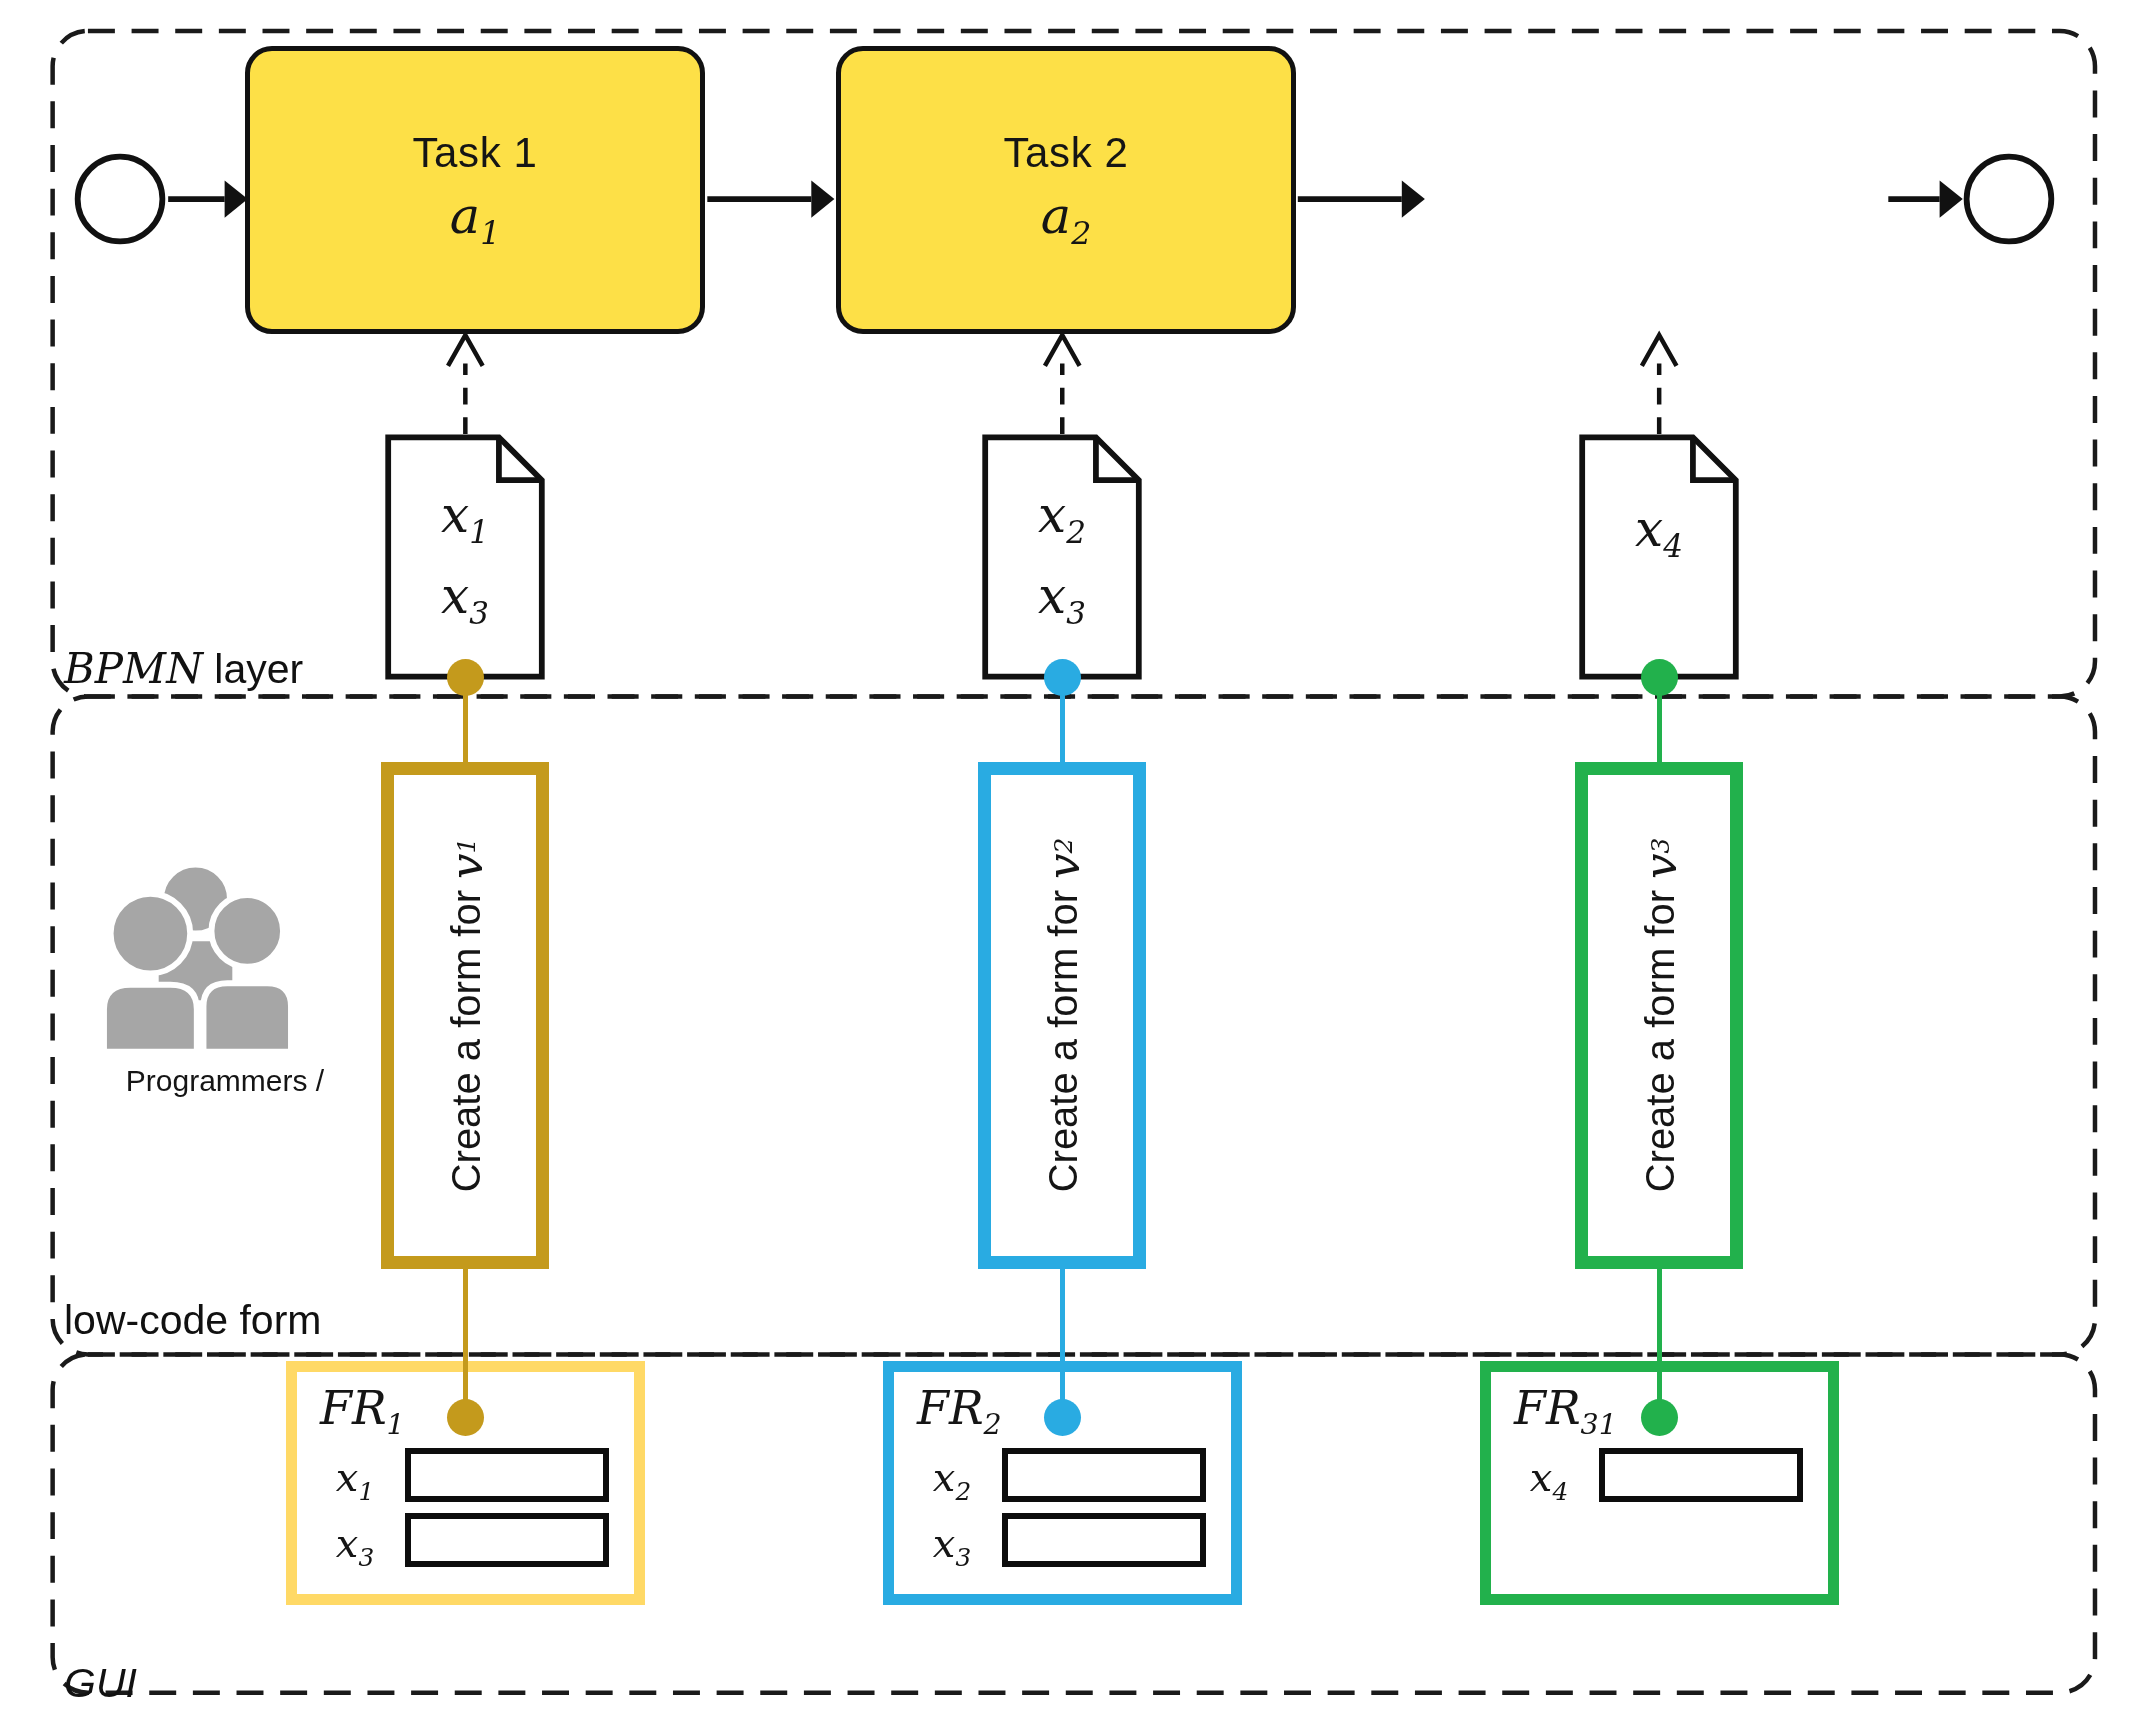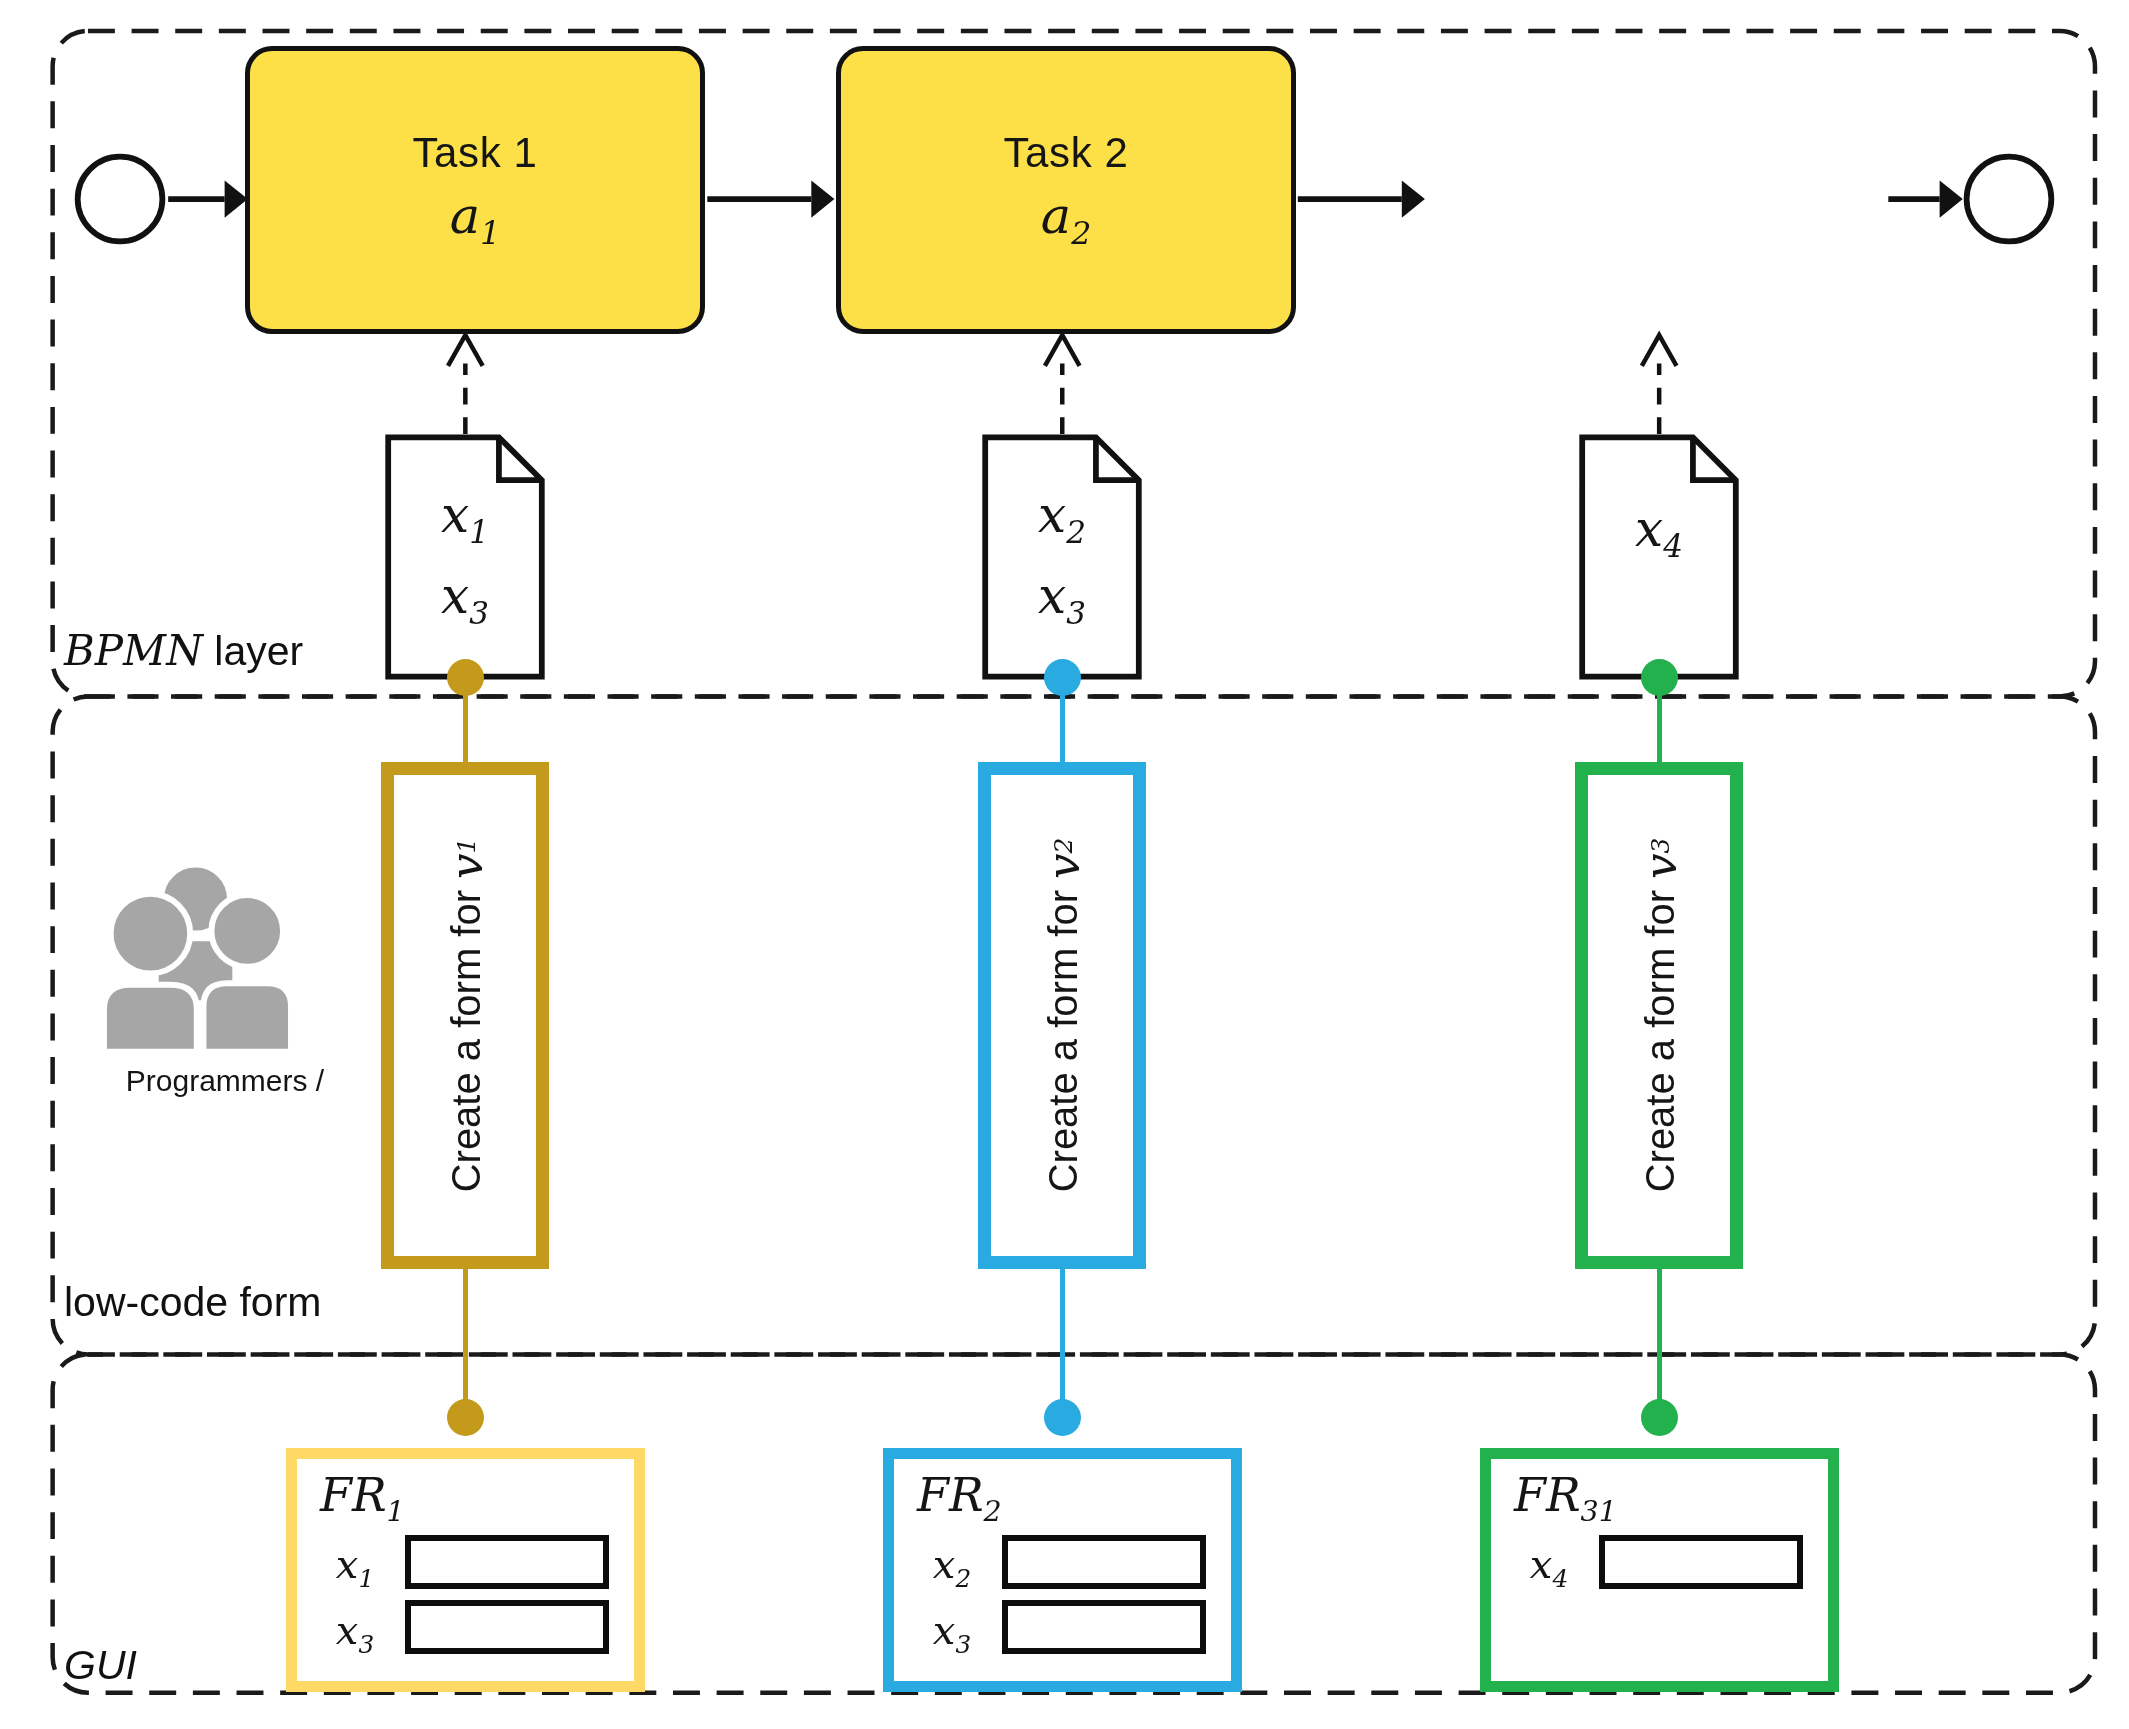"BPMN layer" .layer-label { margin-top: none -> 18px }
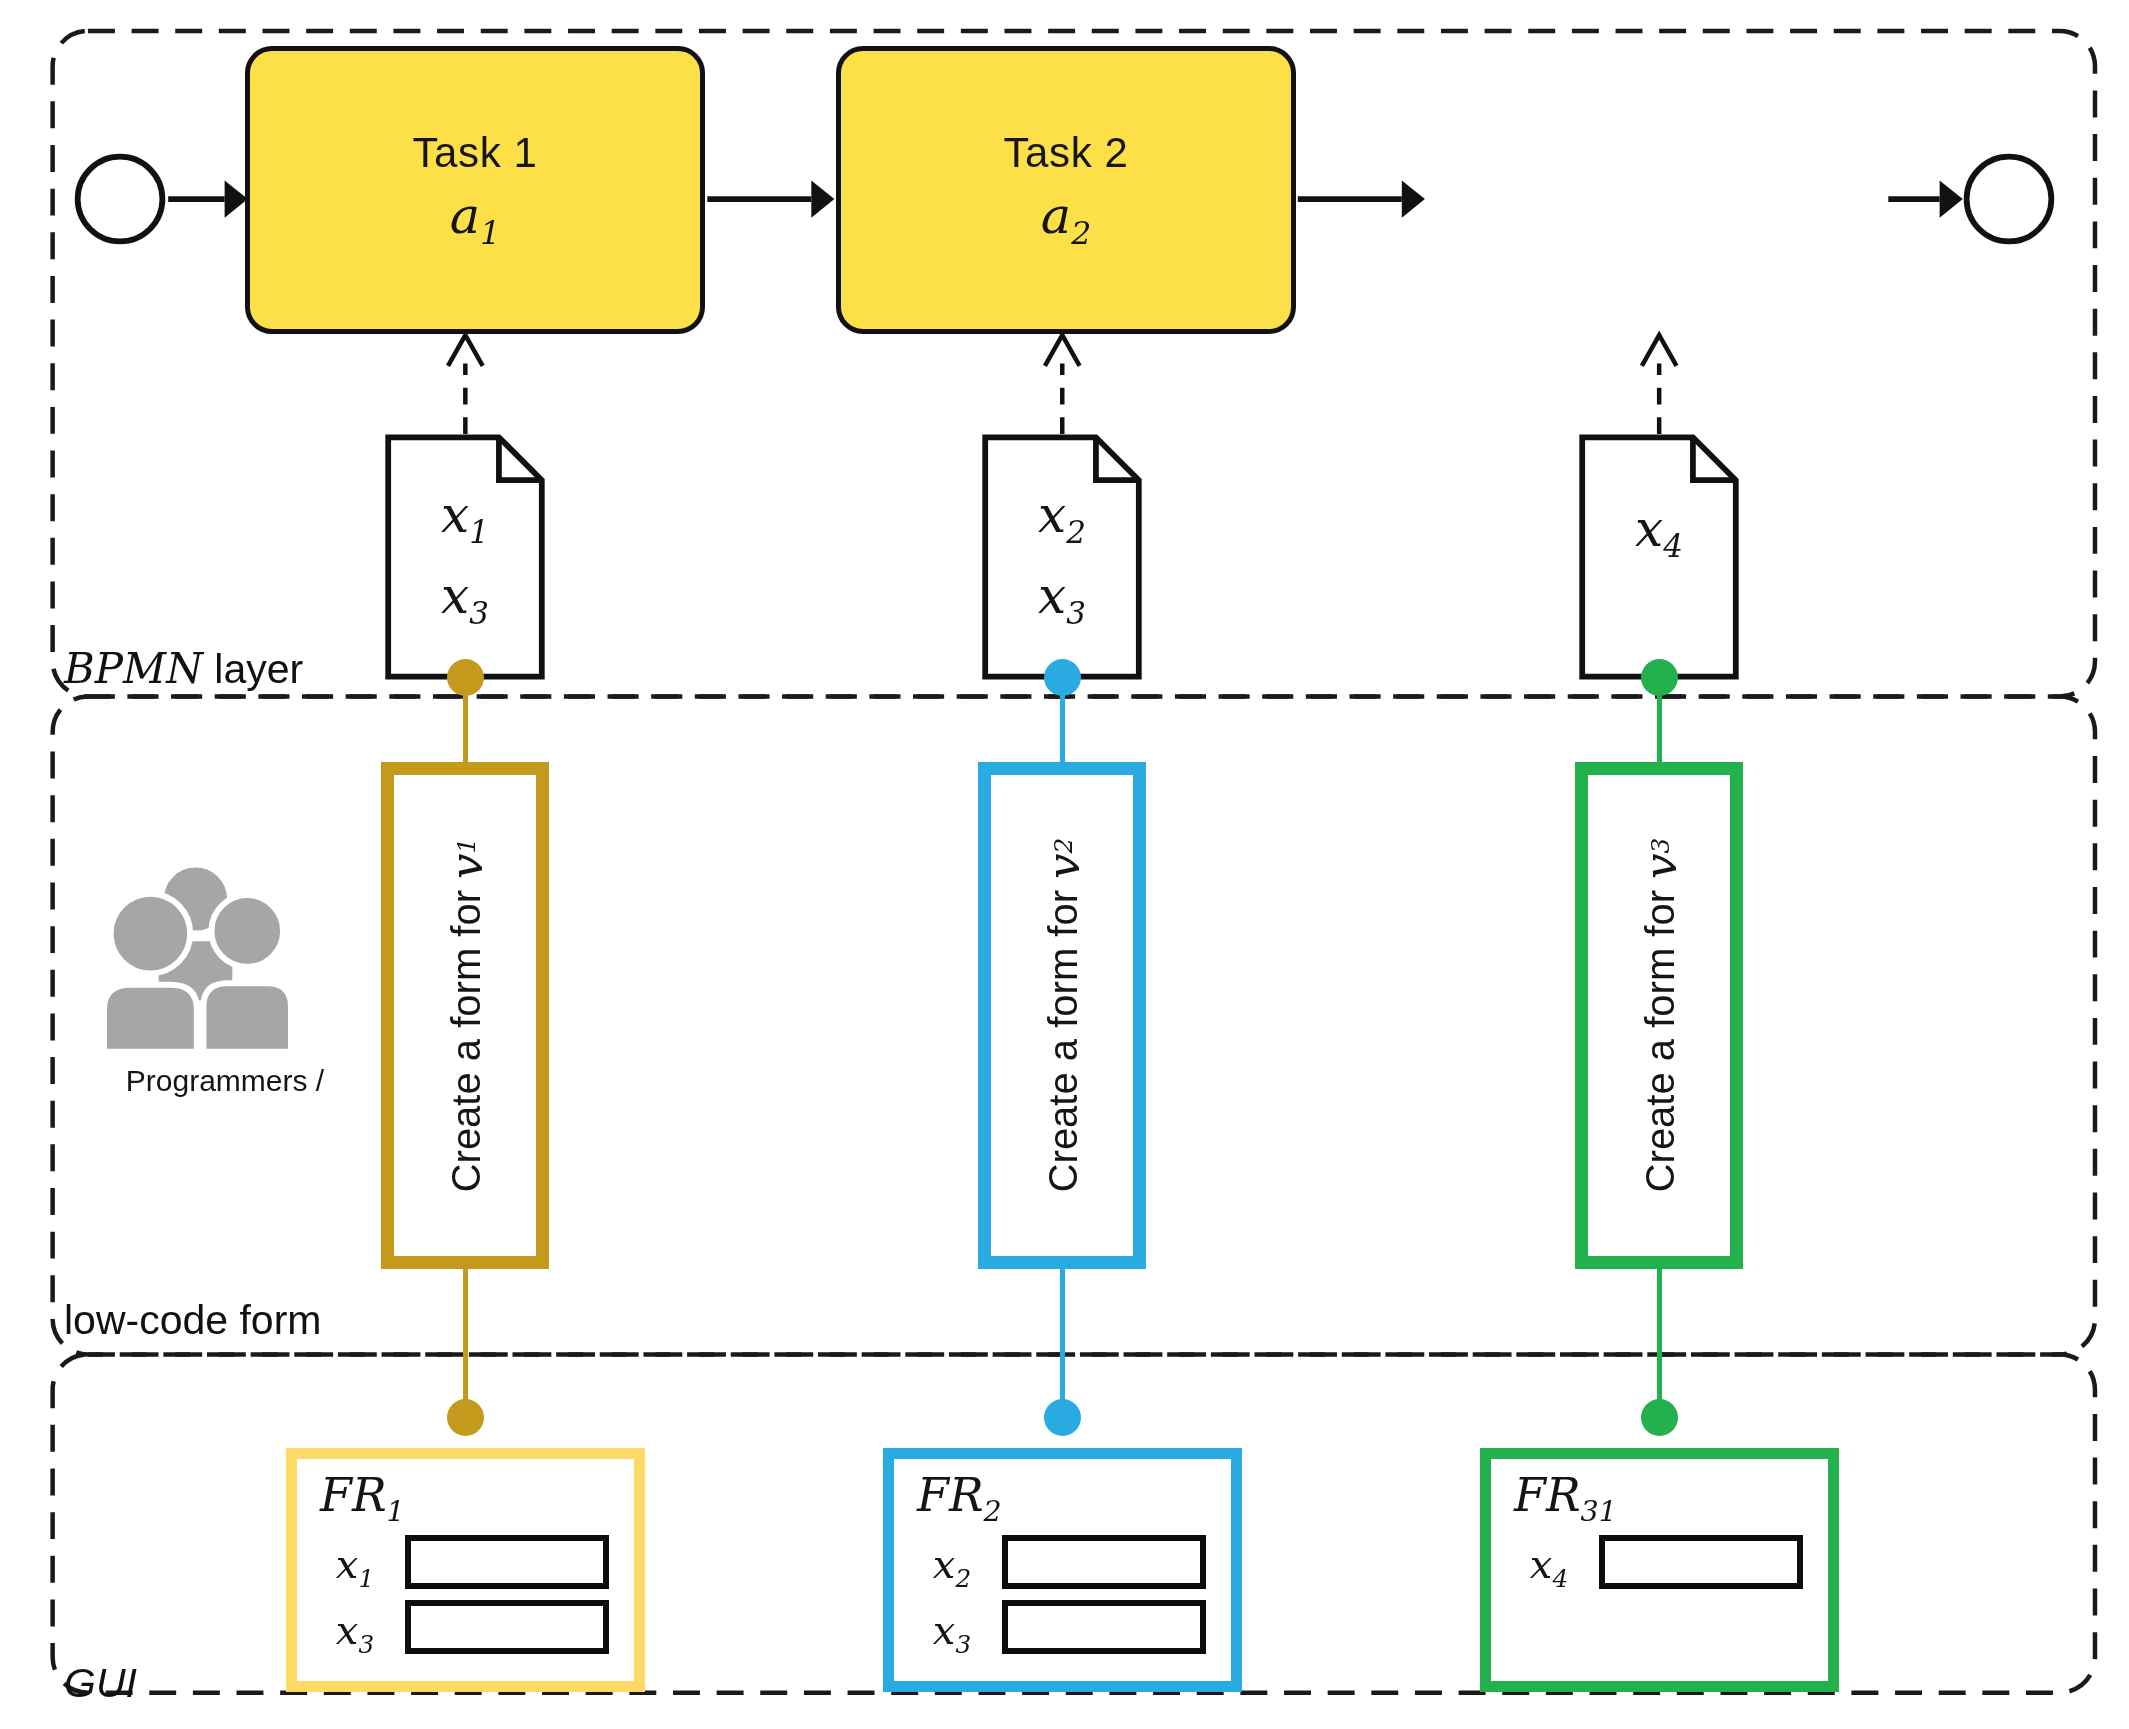"FR1" .fr-box { top: 1448px -> 1361px }
